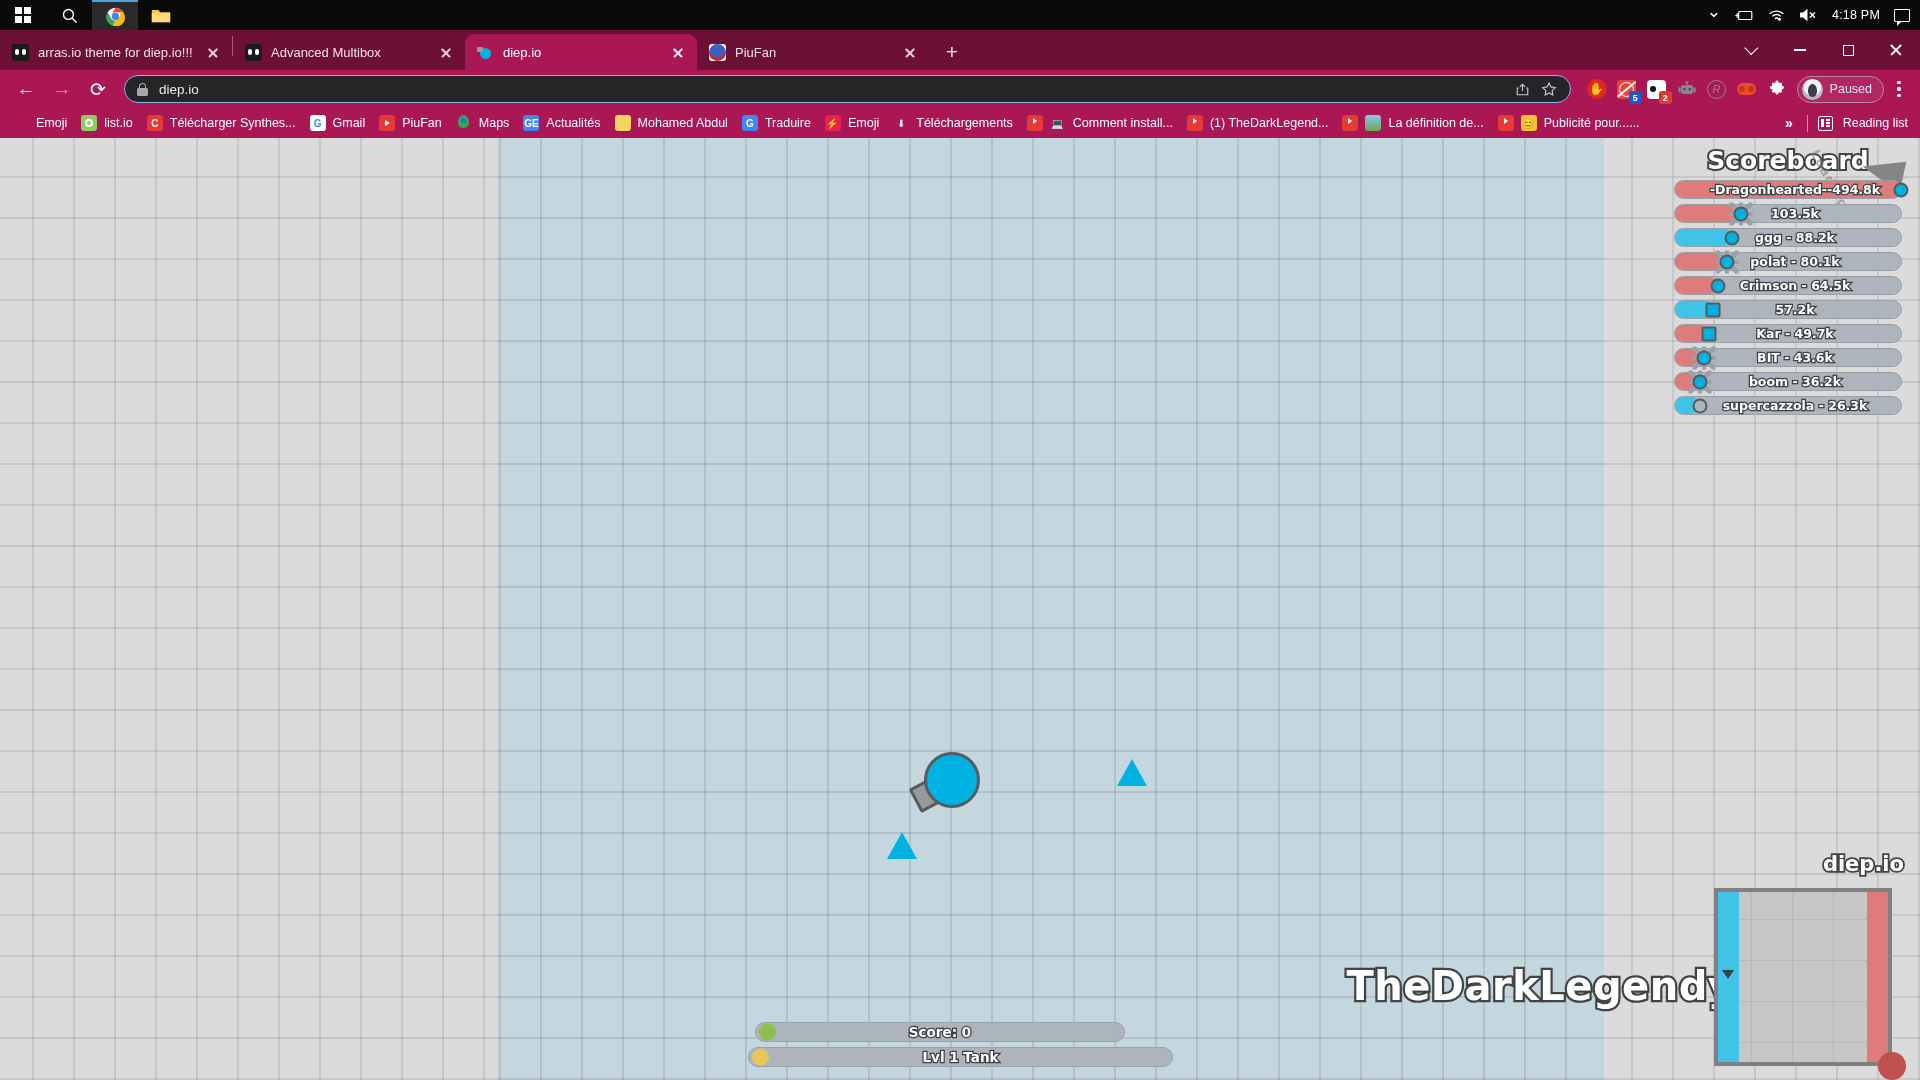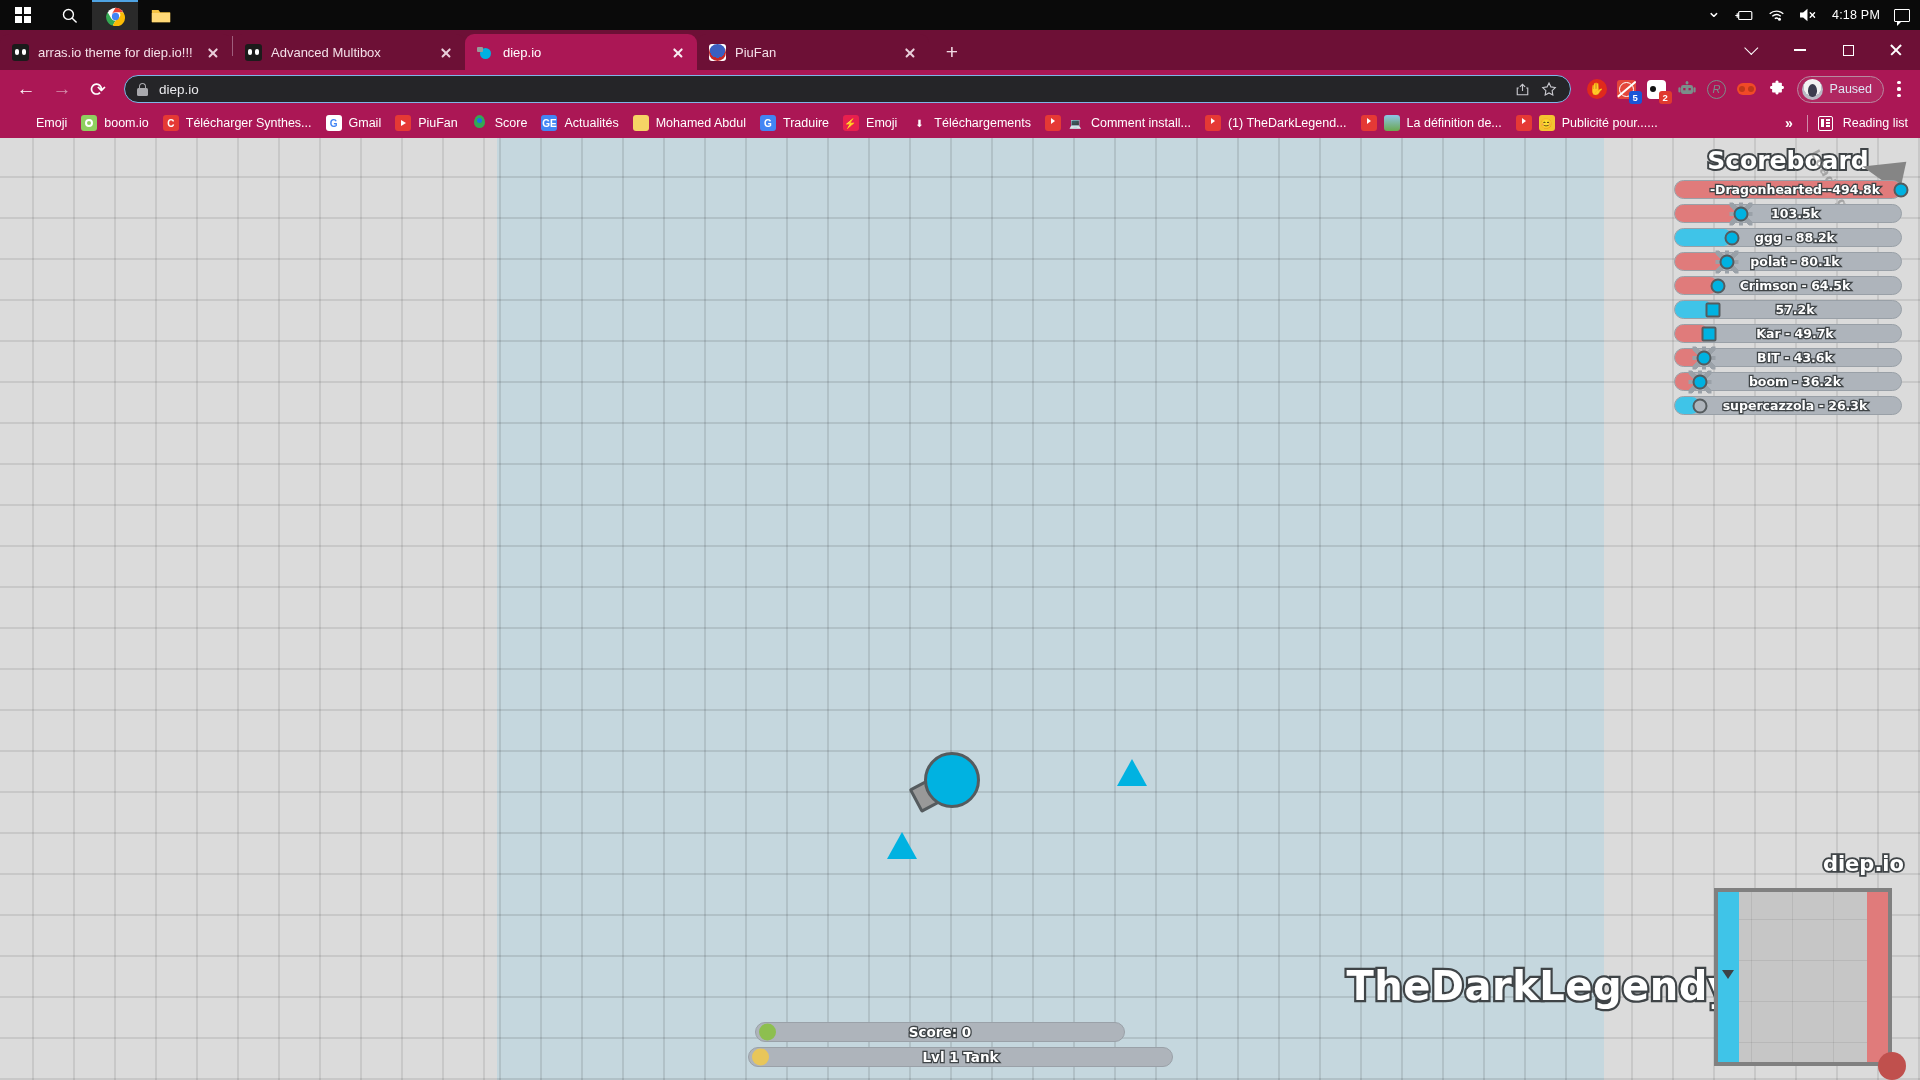"boom.io" span { text: boom.io -> list.io }
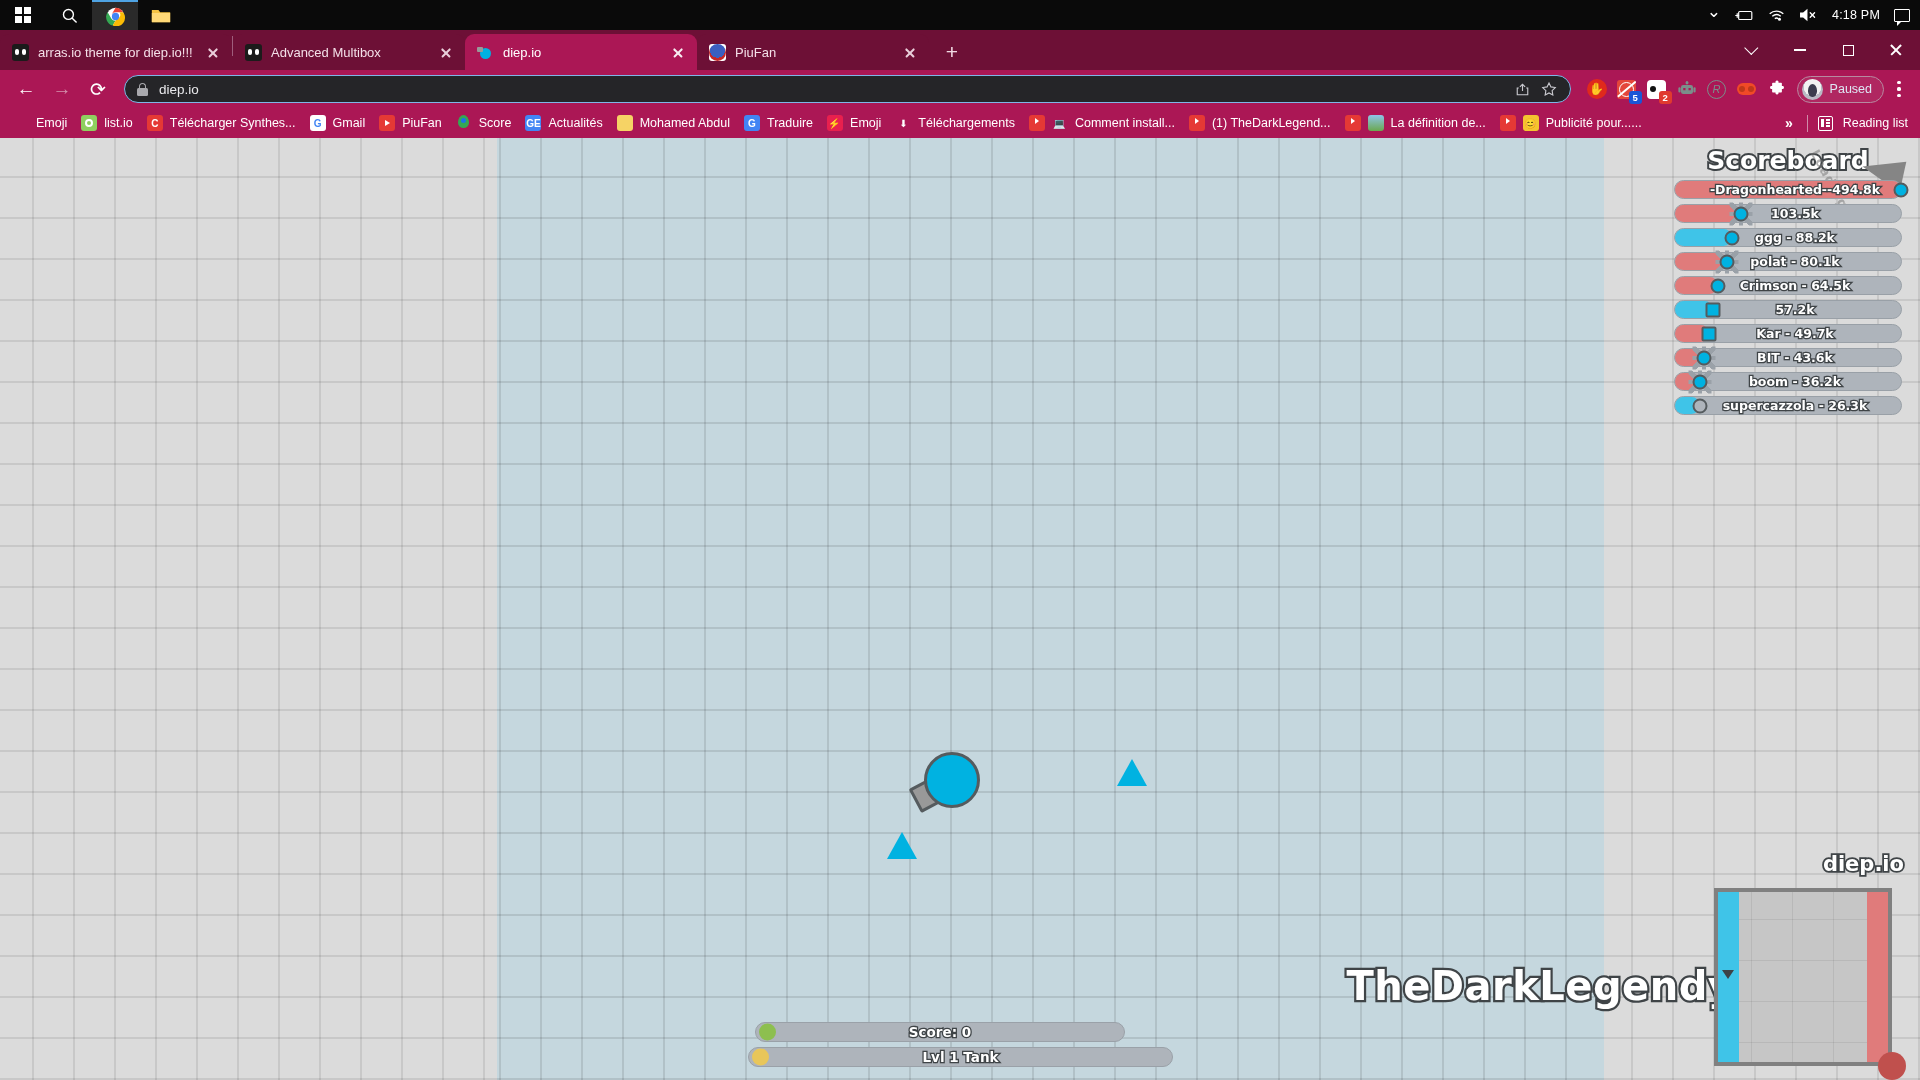"Score" span { text: Score -> Maps }
